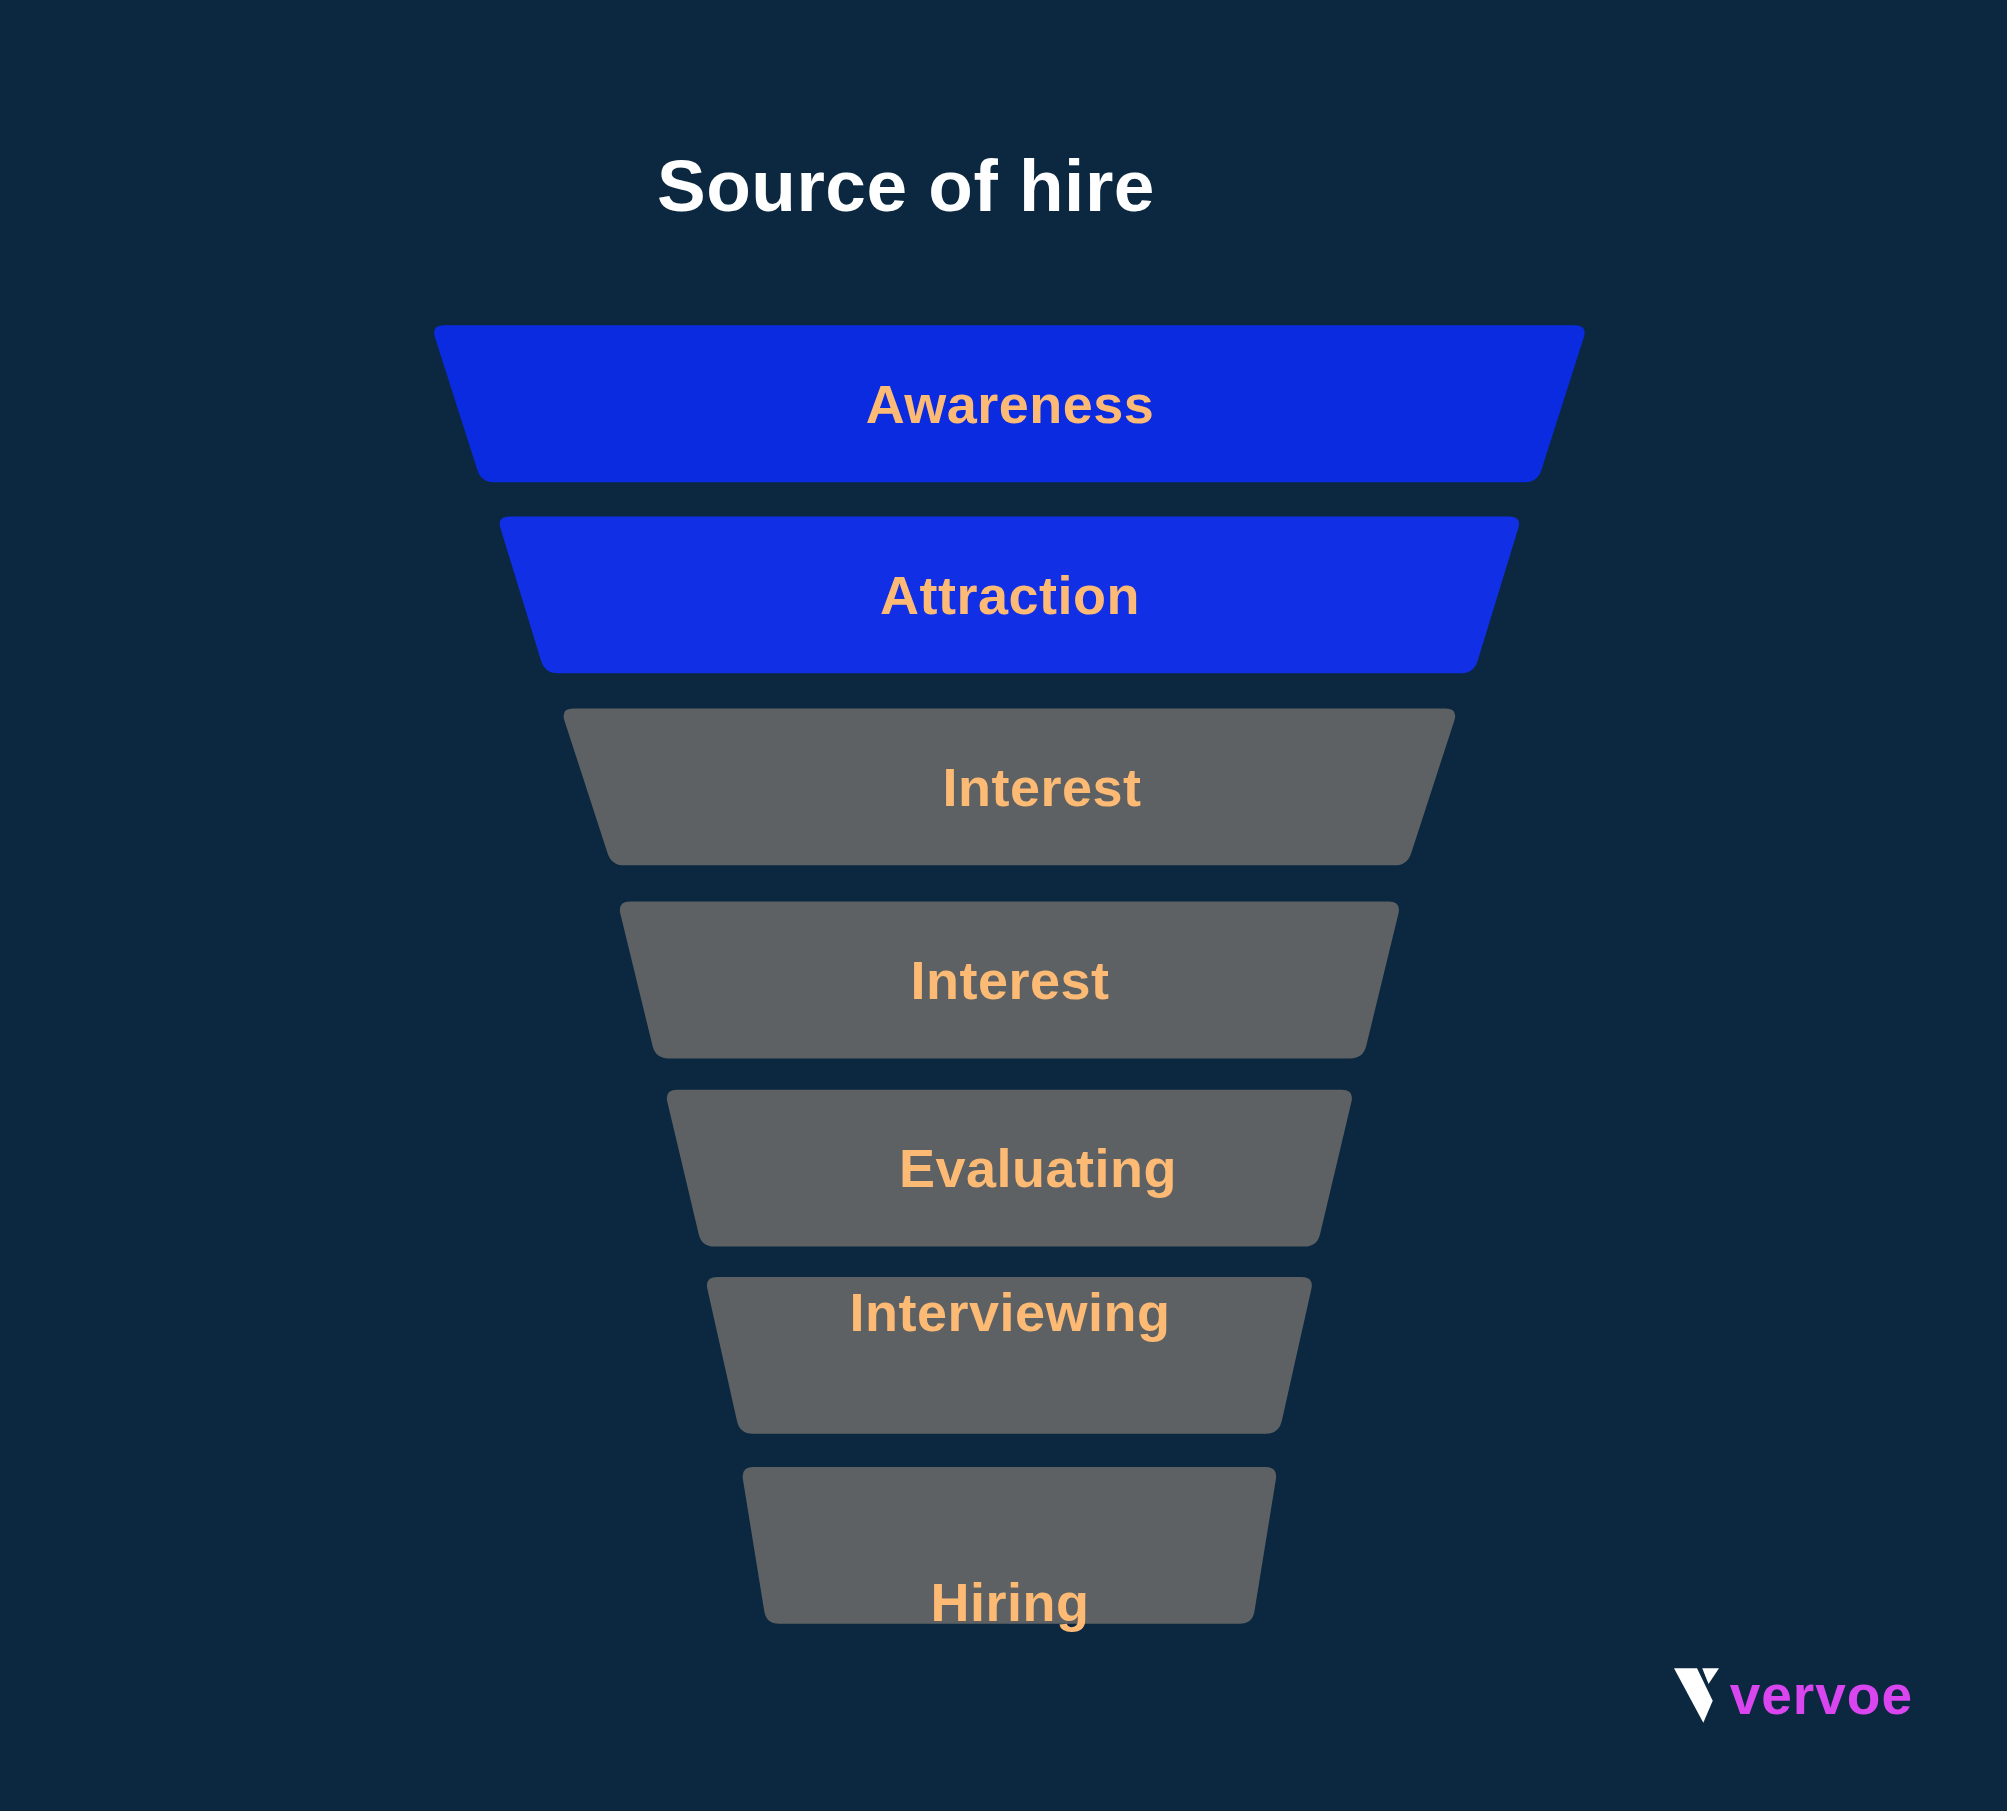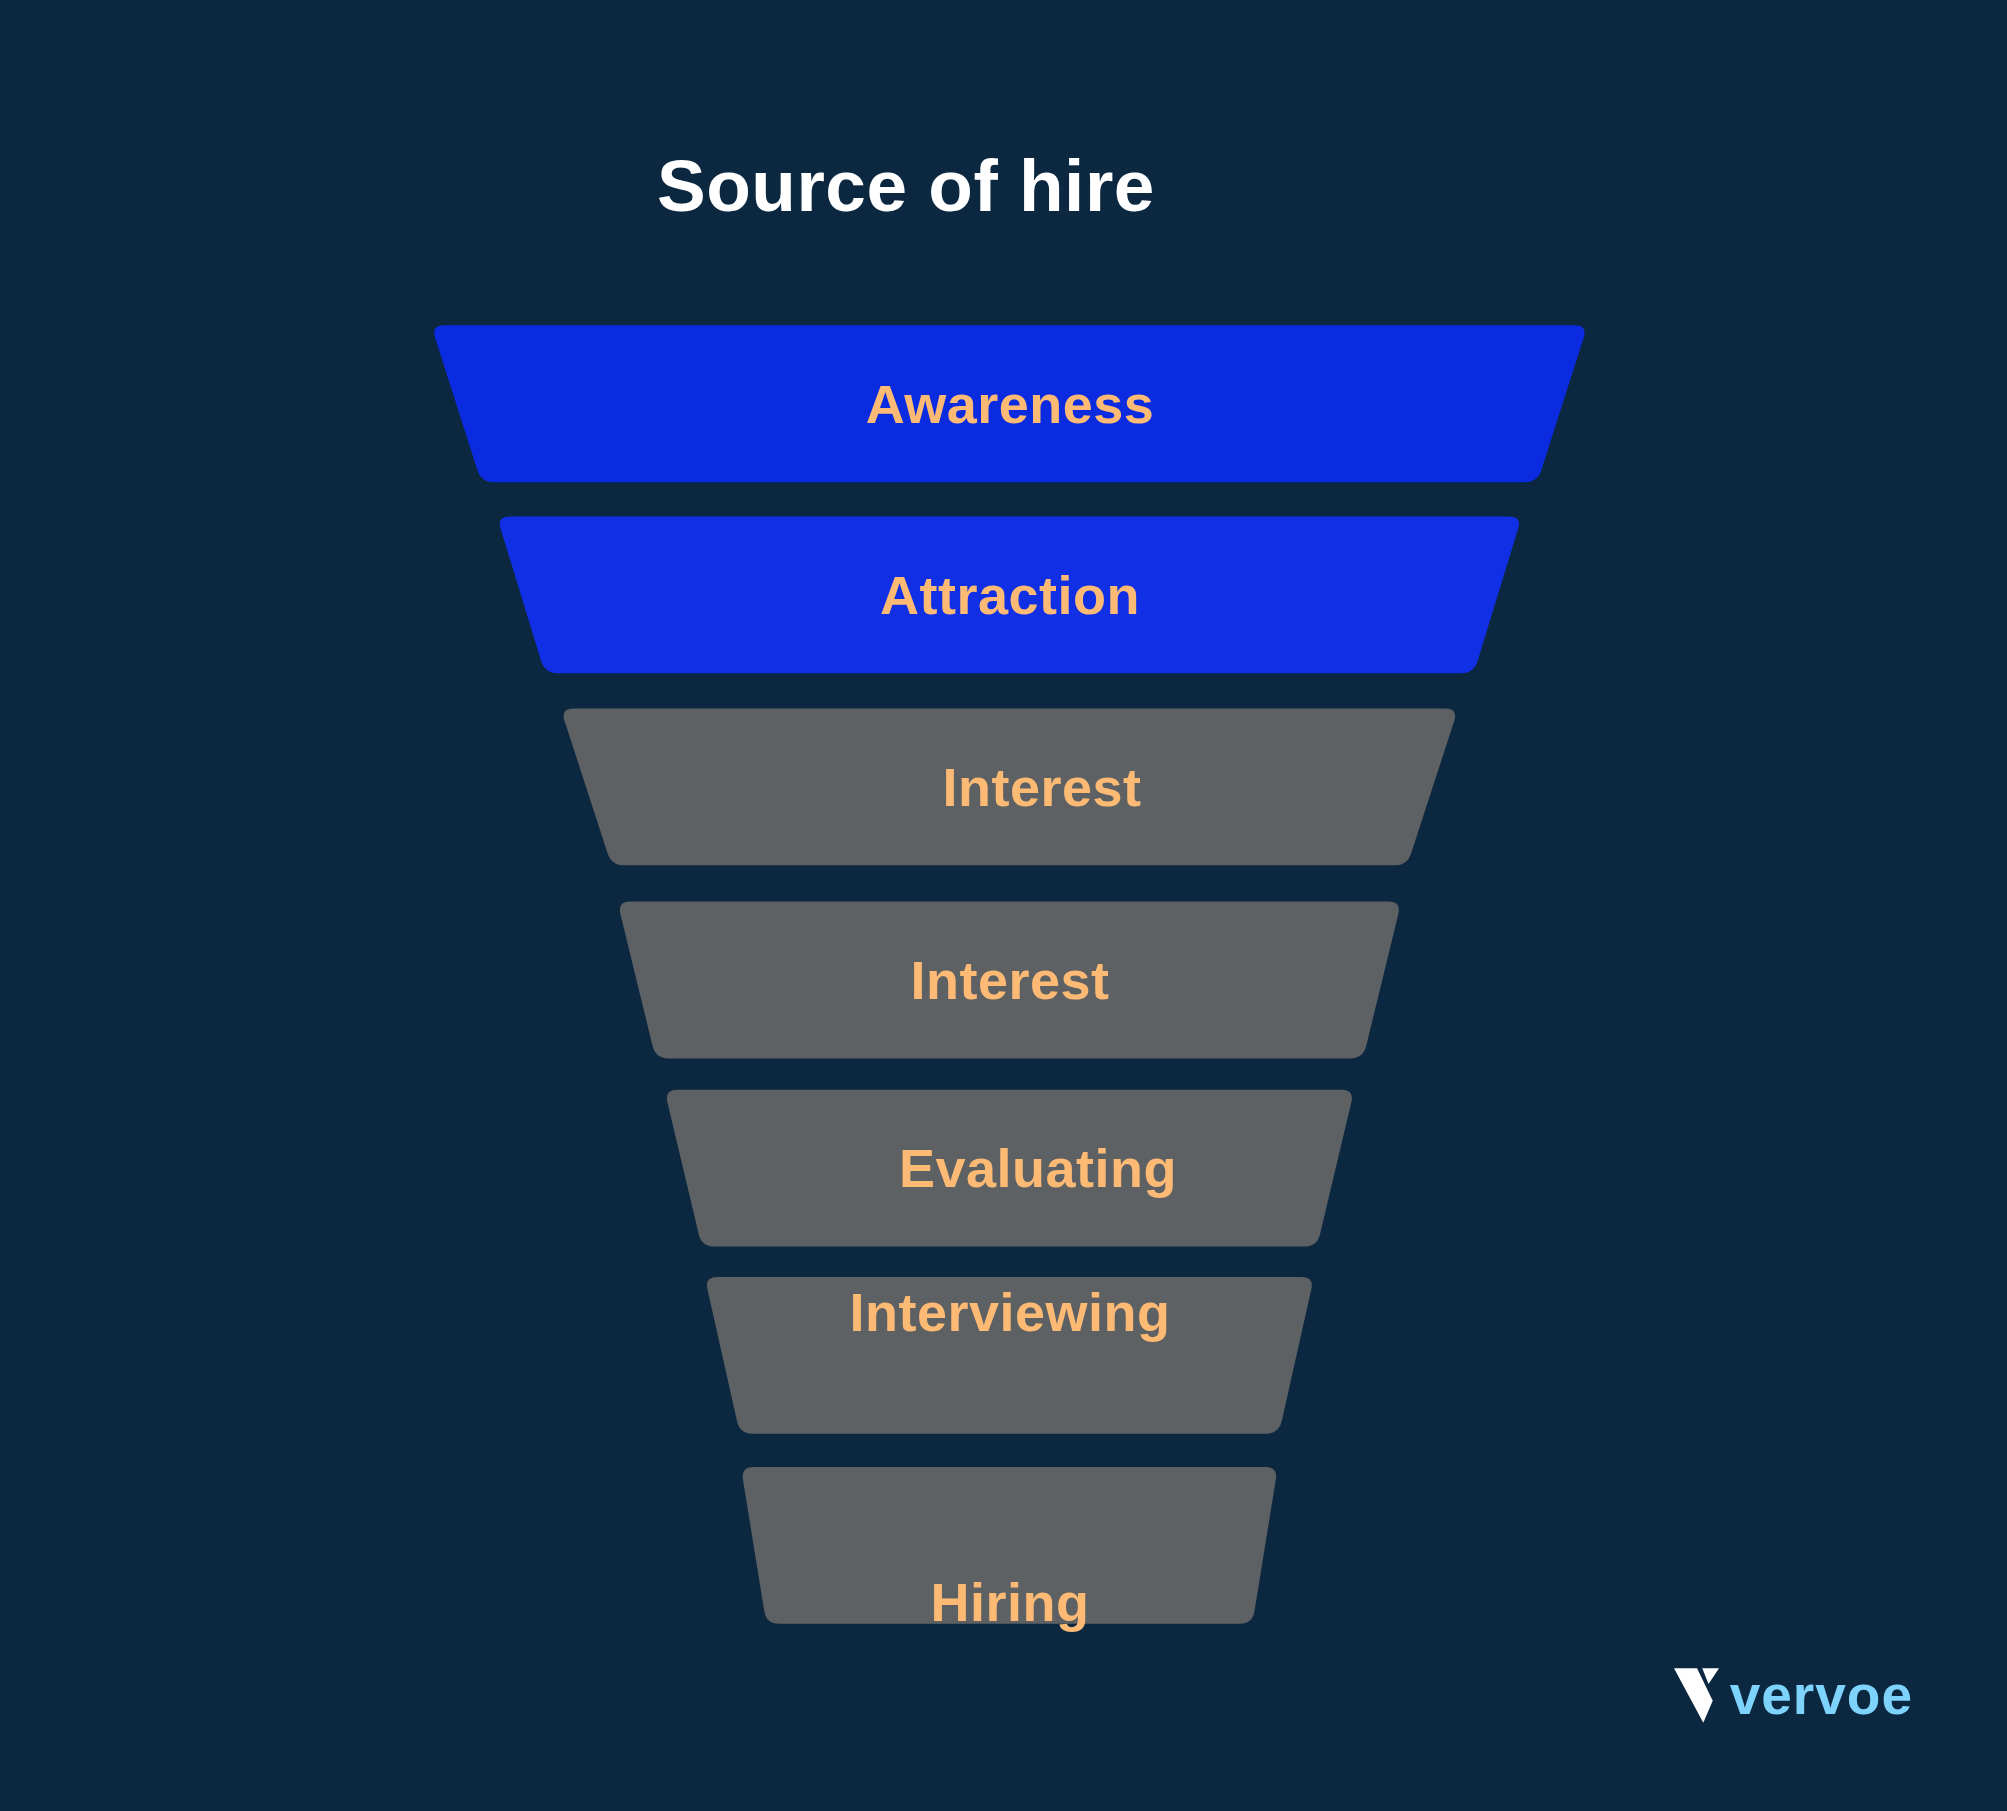"vervoe" .logo-text { color: #7dd3fc -> #d946ef }
